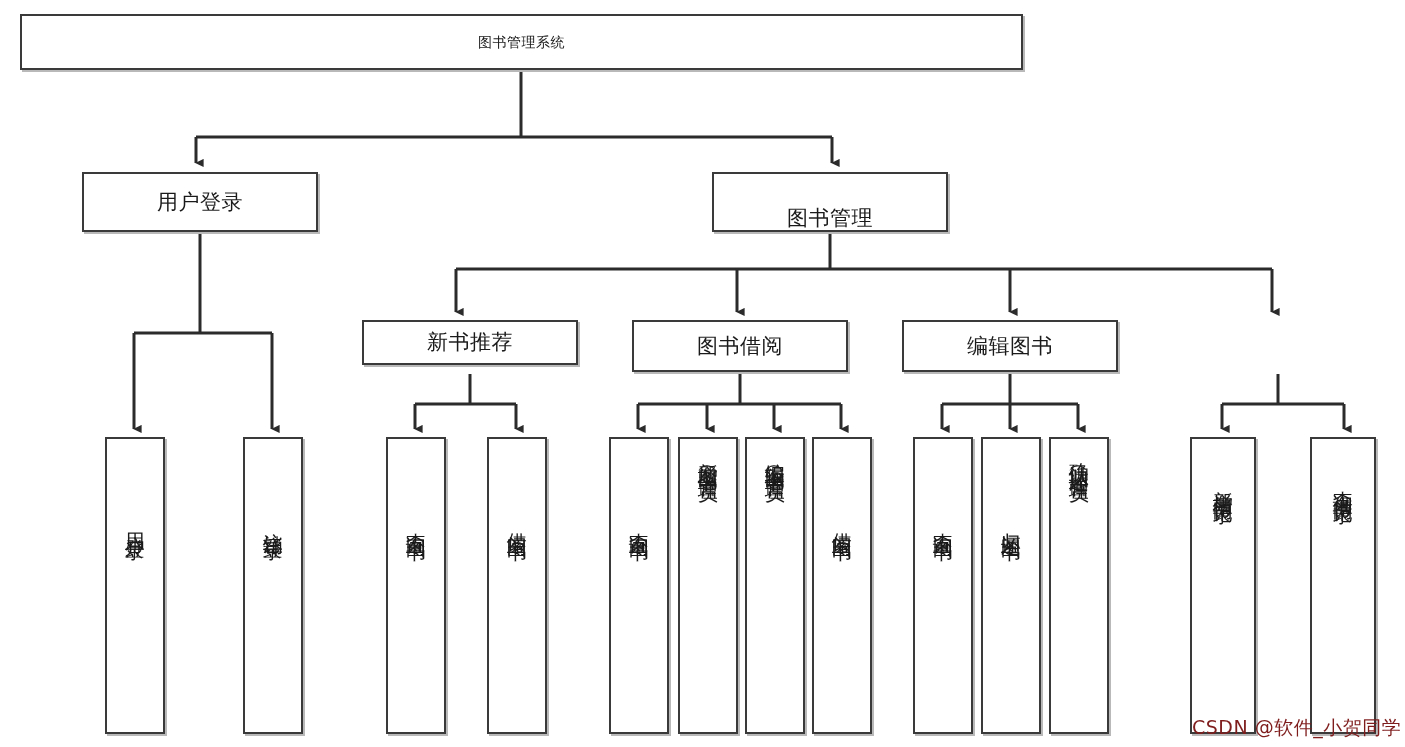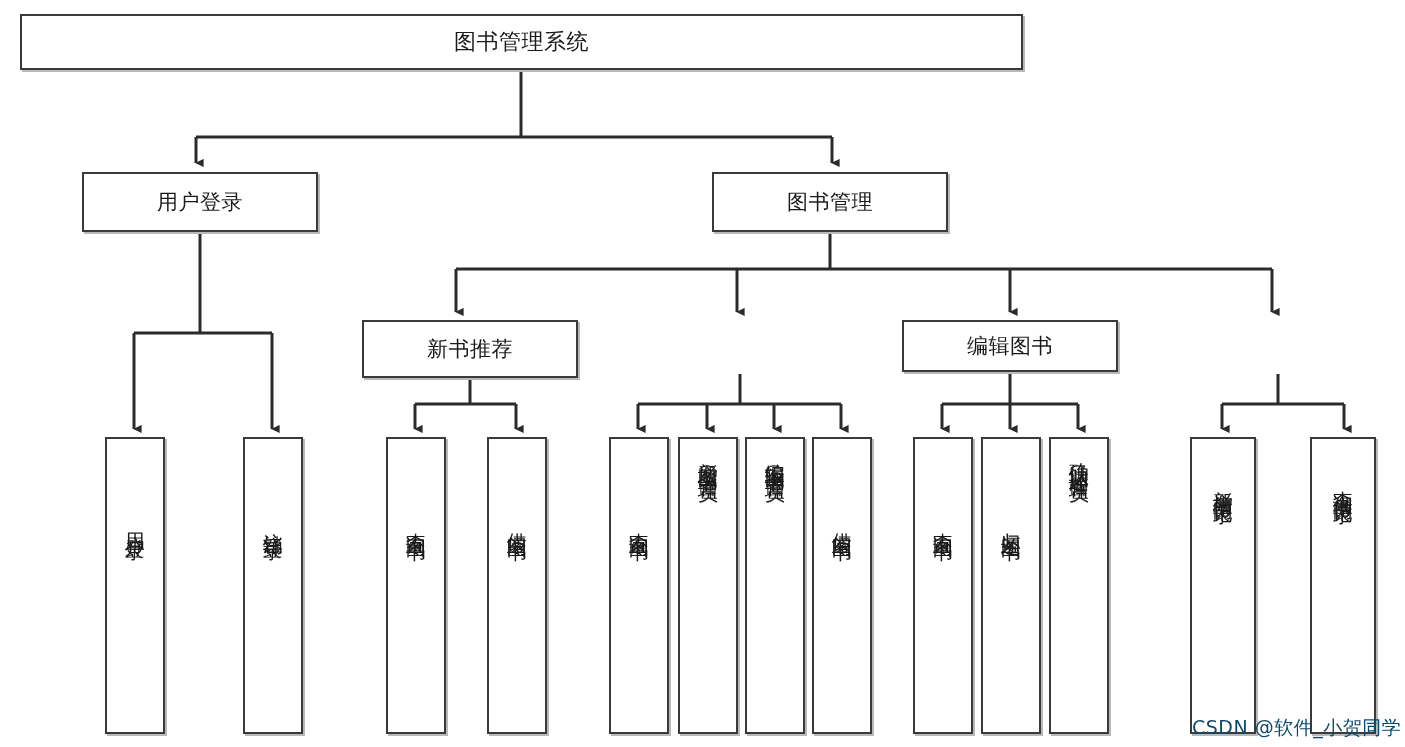"图书管理系统" .node.root .label { font-size: 22px -> 14px }
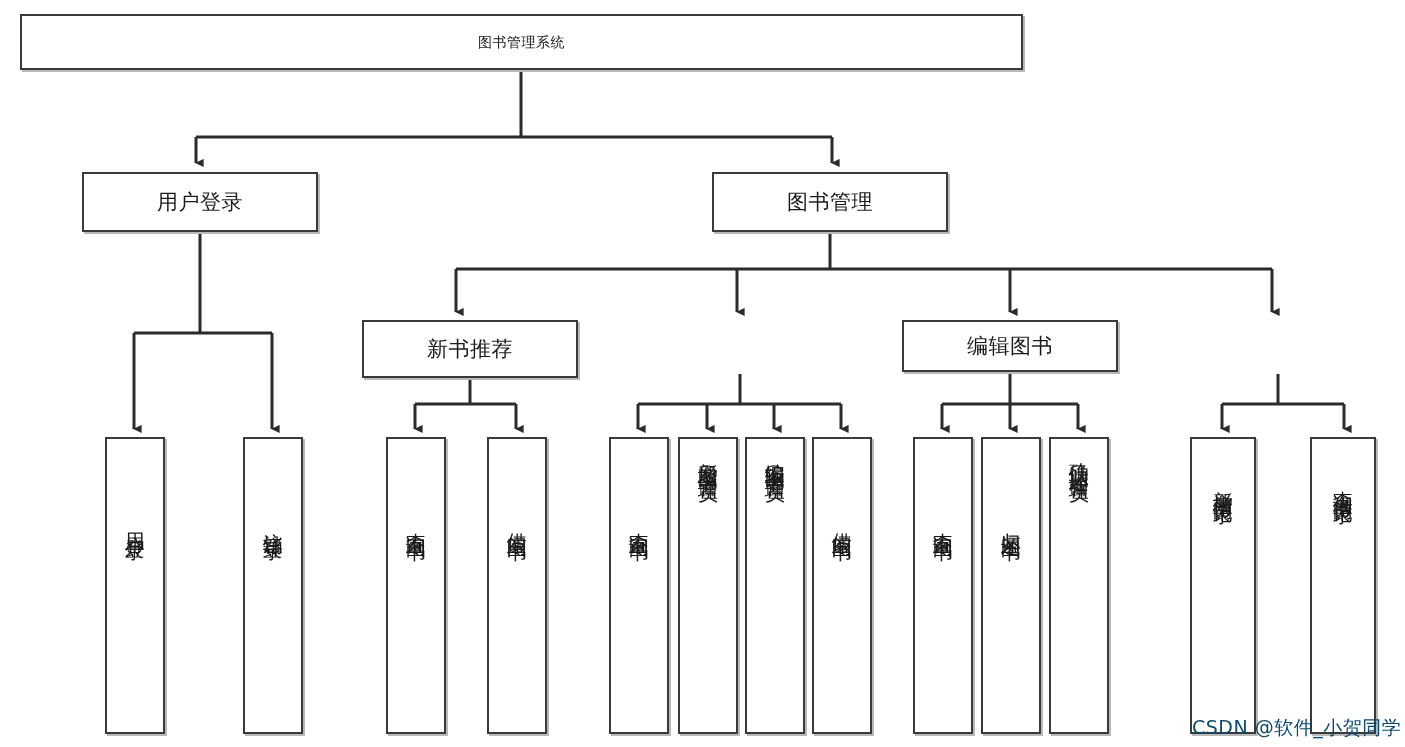"图书管理" div.node { align-items: none -> flex-end }
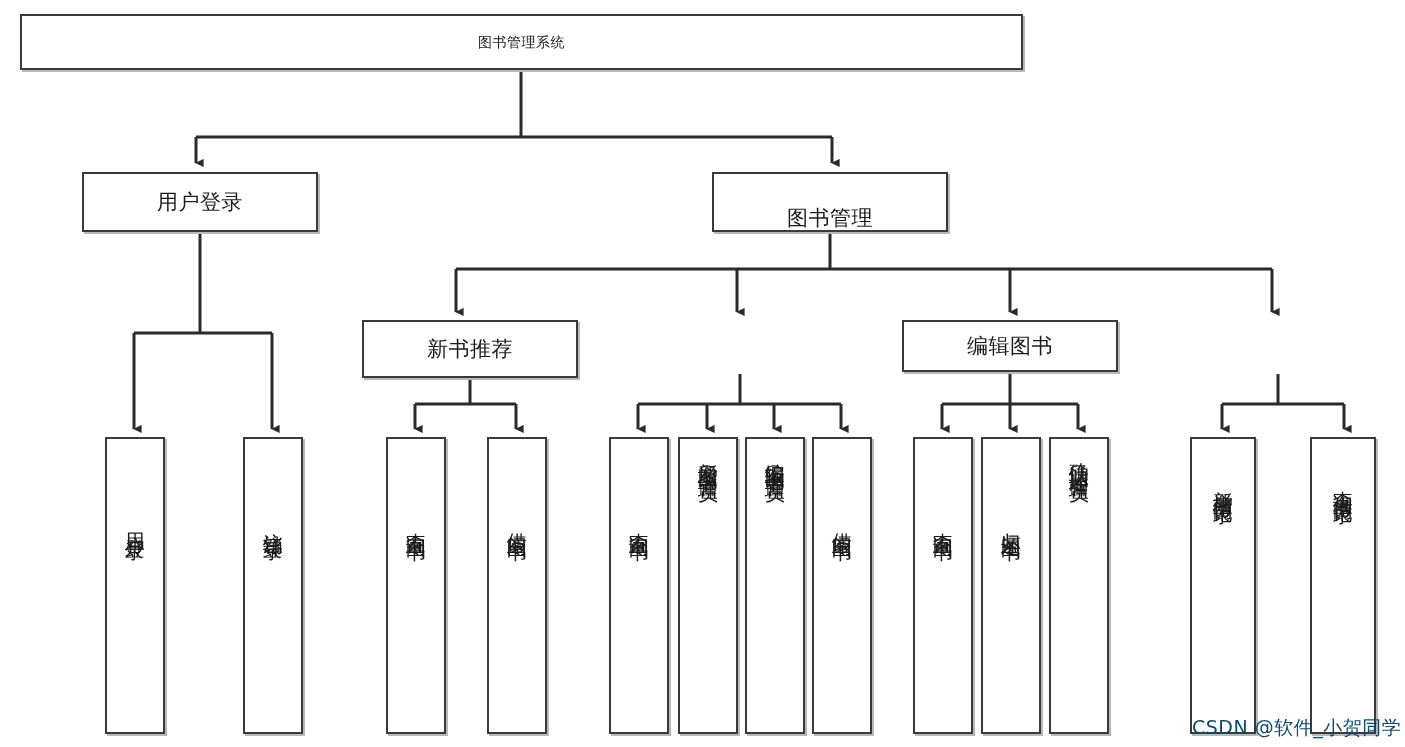"新书推荐" div.node { height: 58px -> 45px }
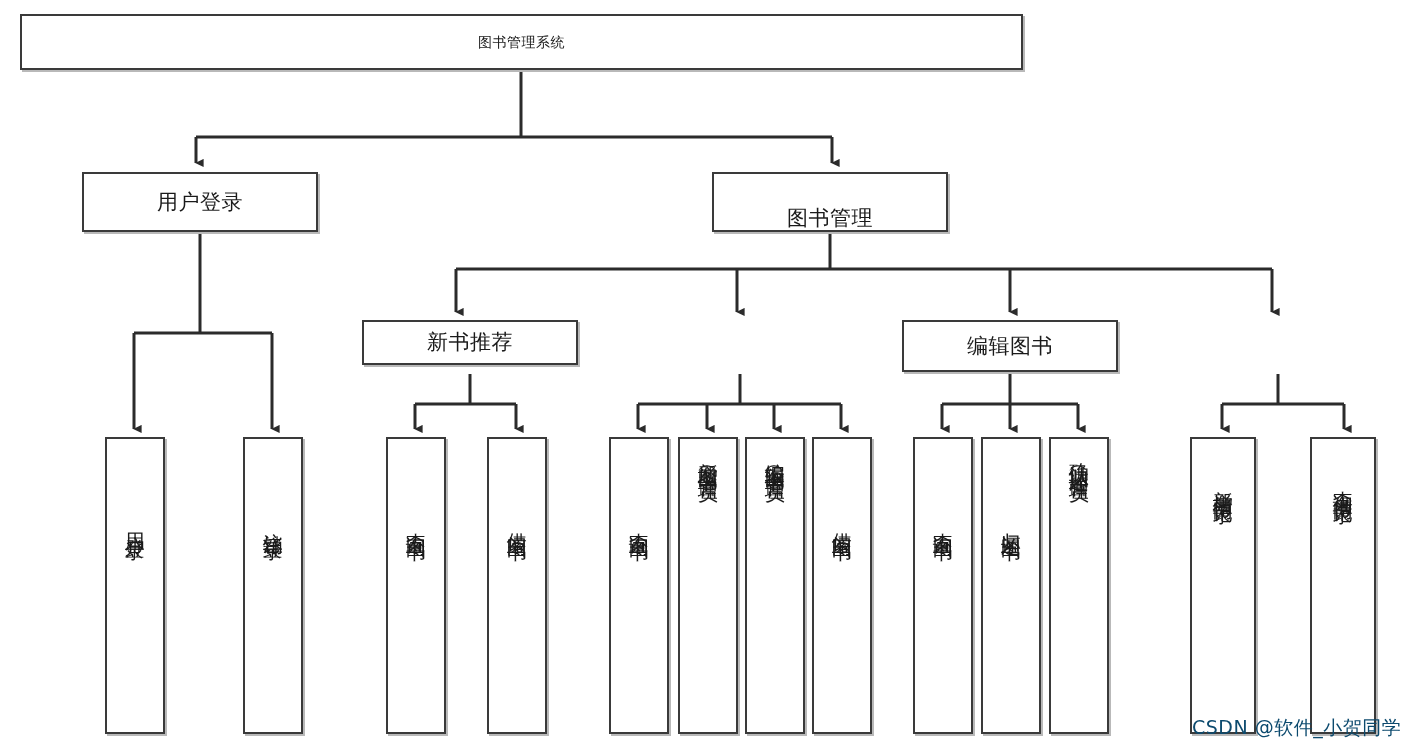"图书借阅" div.node { html: none -> <div> <span>图书借阅</span> </div> }
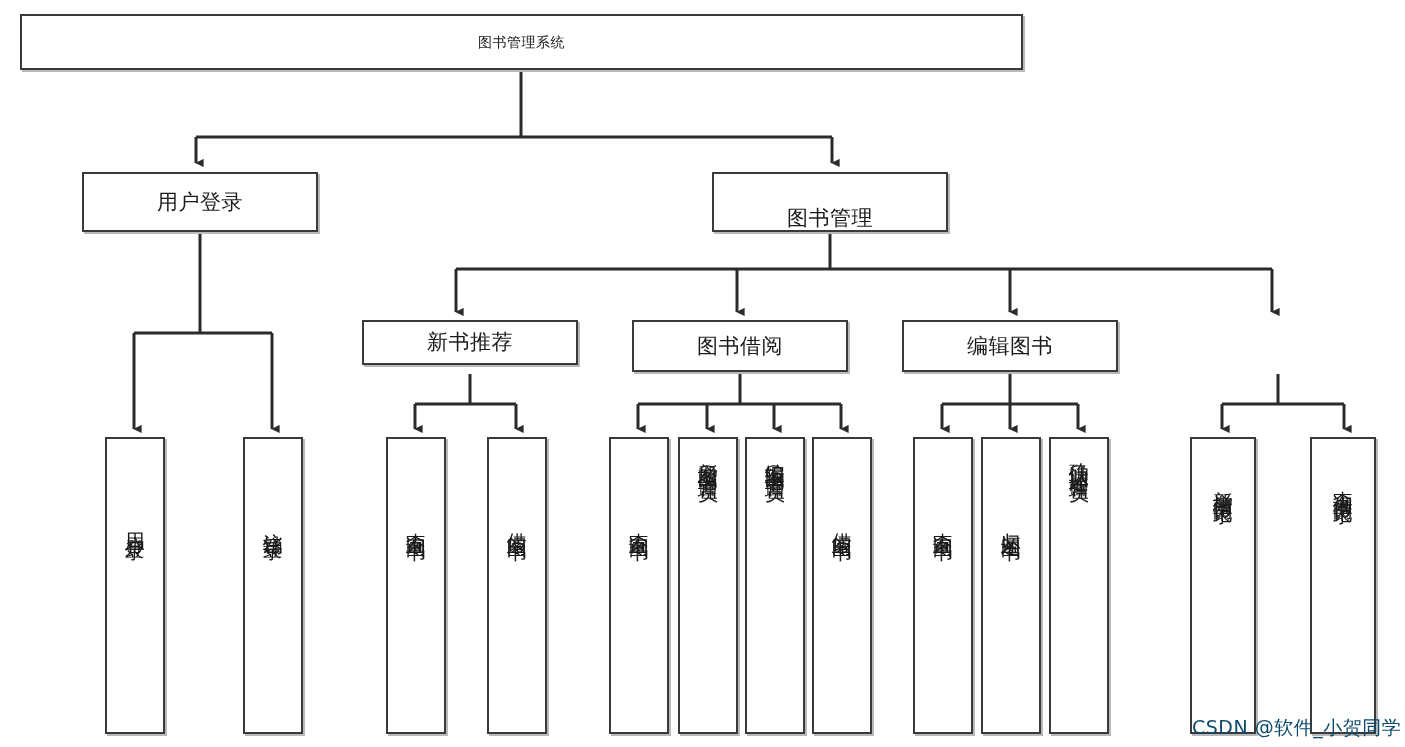"CSDN @软件_小贺同学" .watermark { color: #0c4a6e -> #7f1d1d }
